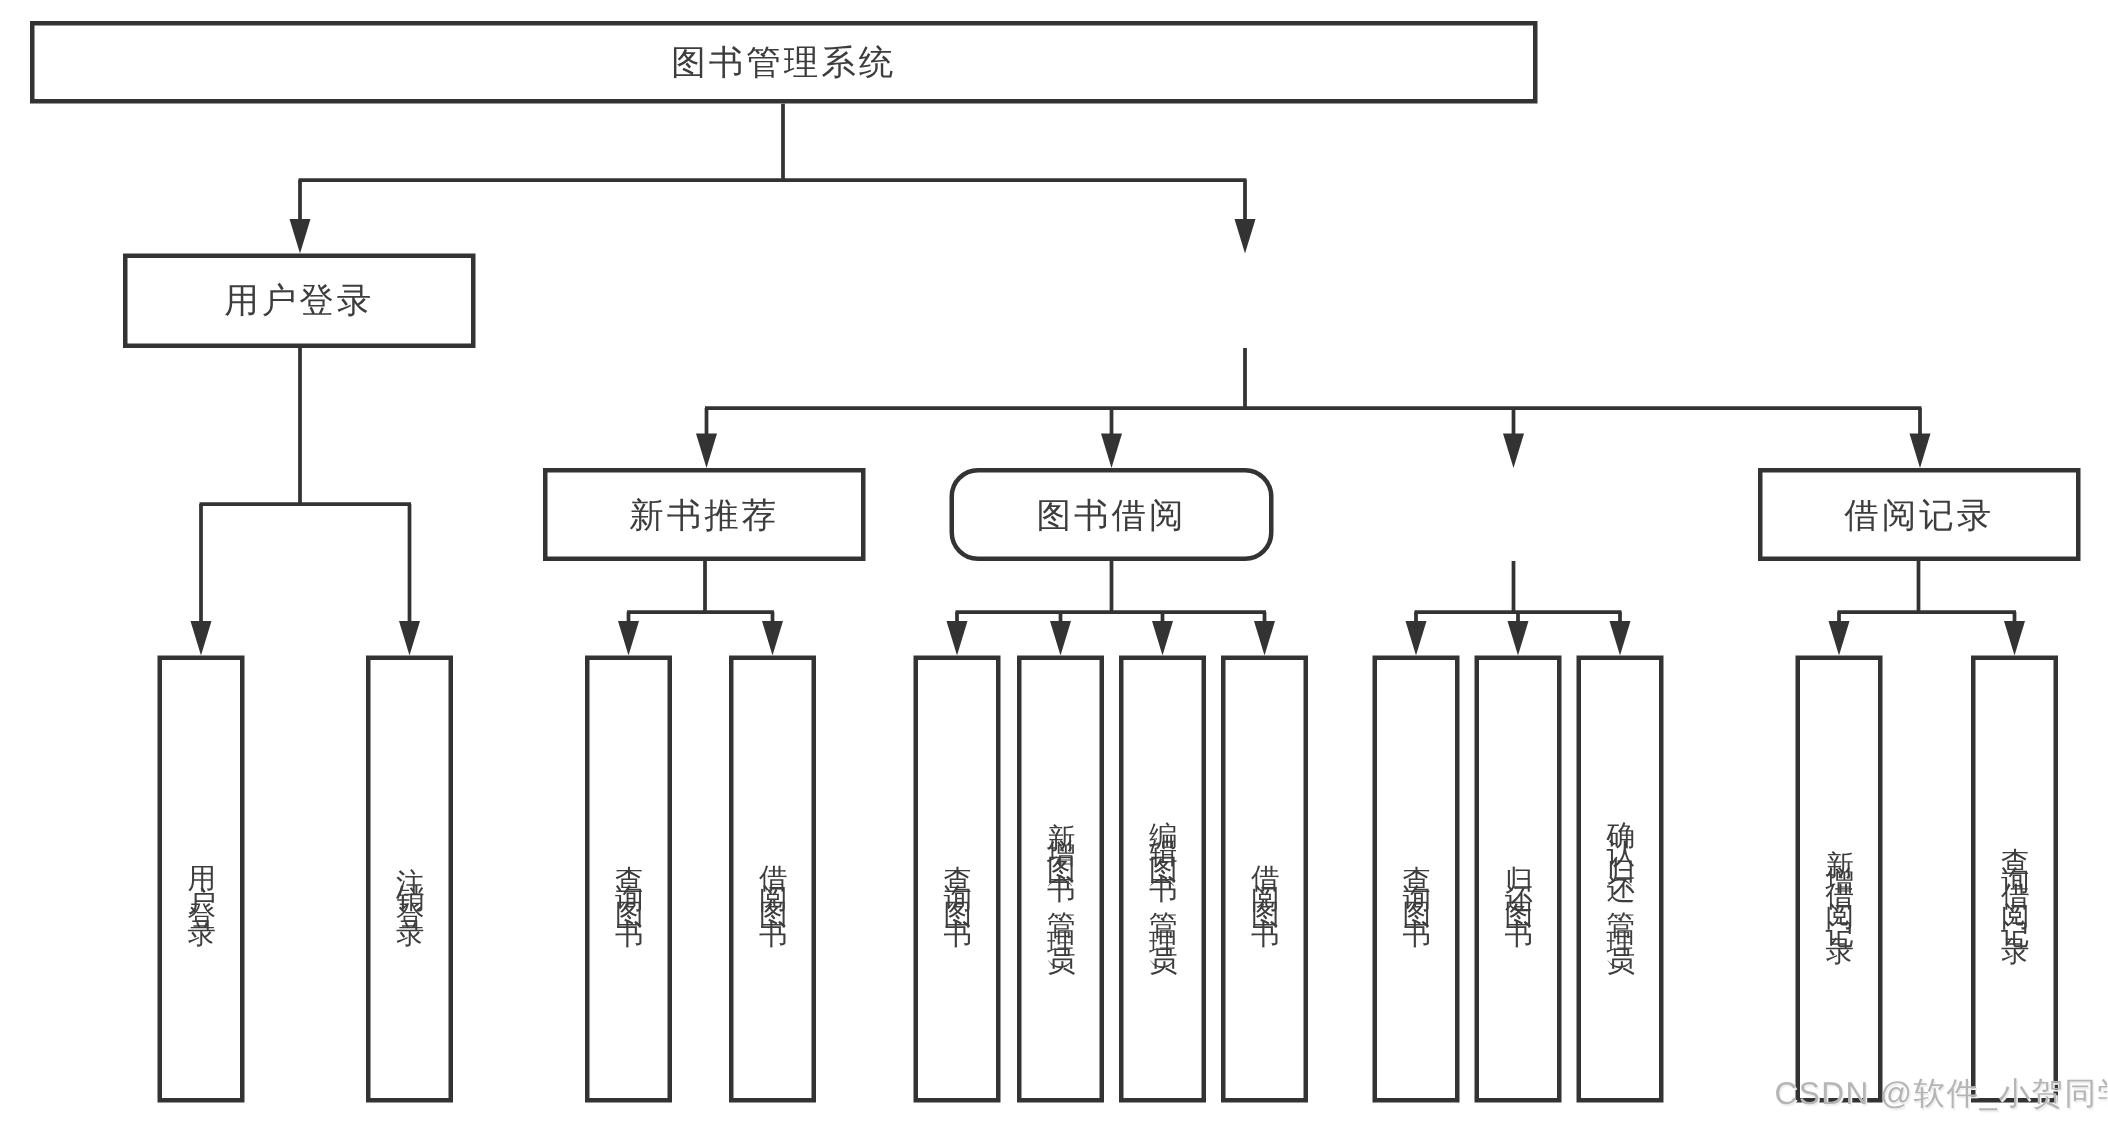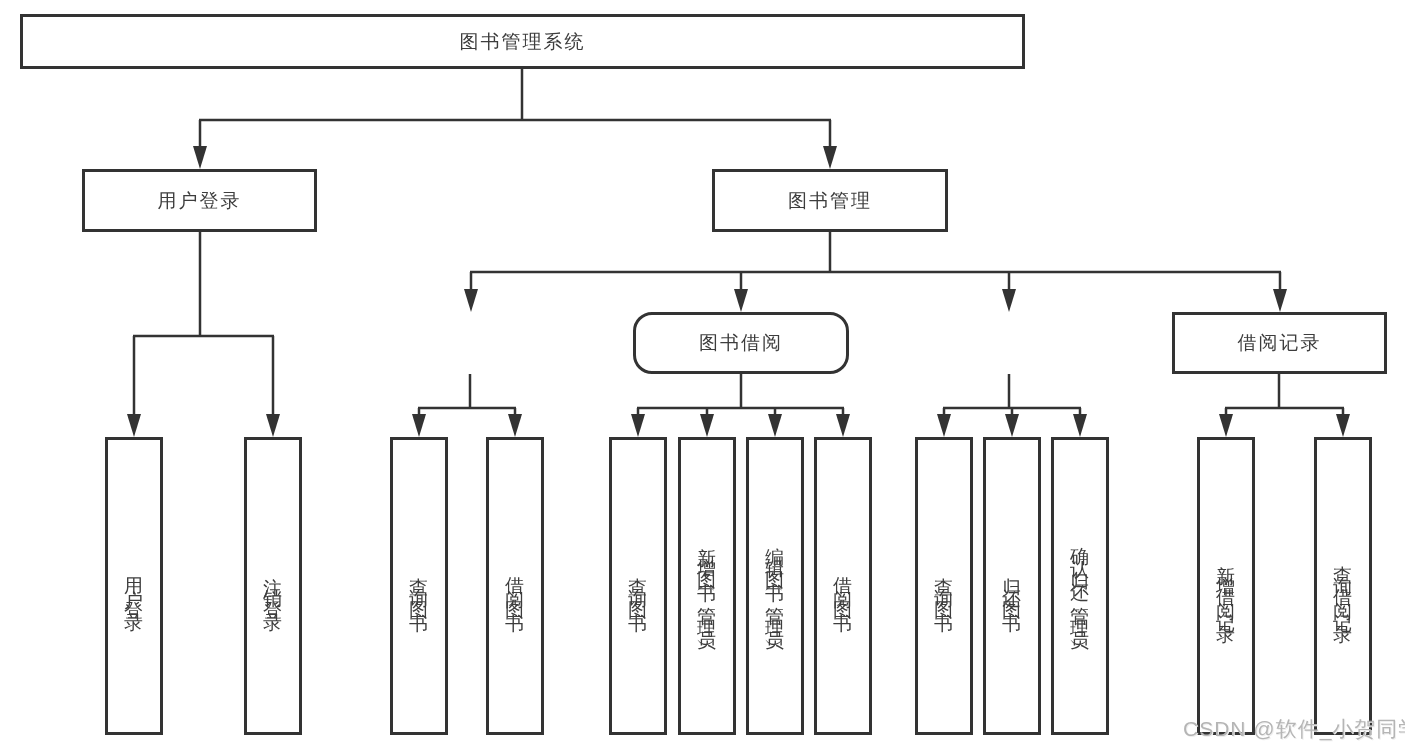"图书管理系统" .hbox .label { font-size: 19px -> 23px }
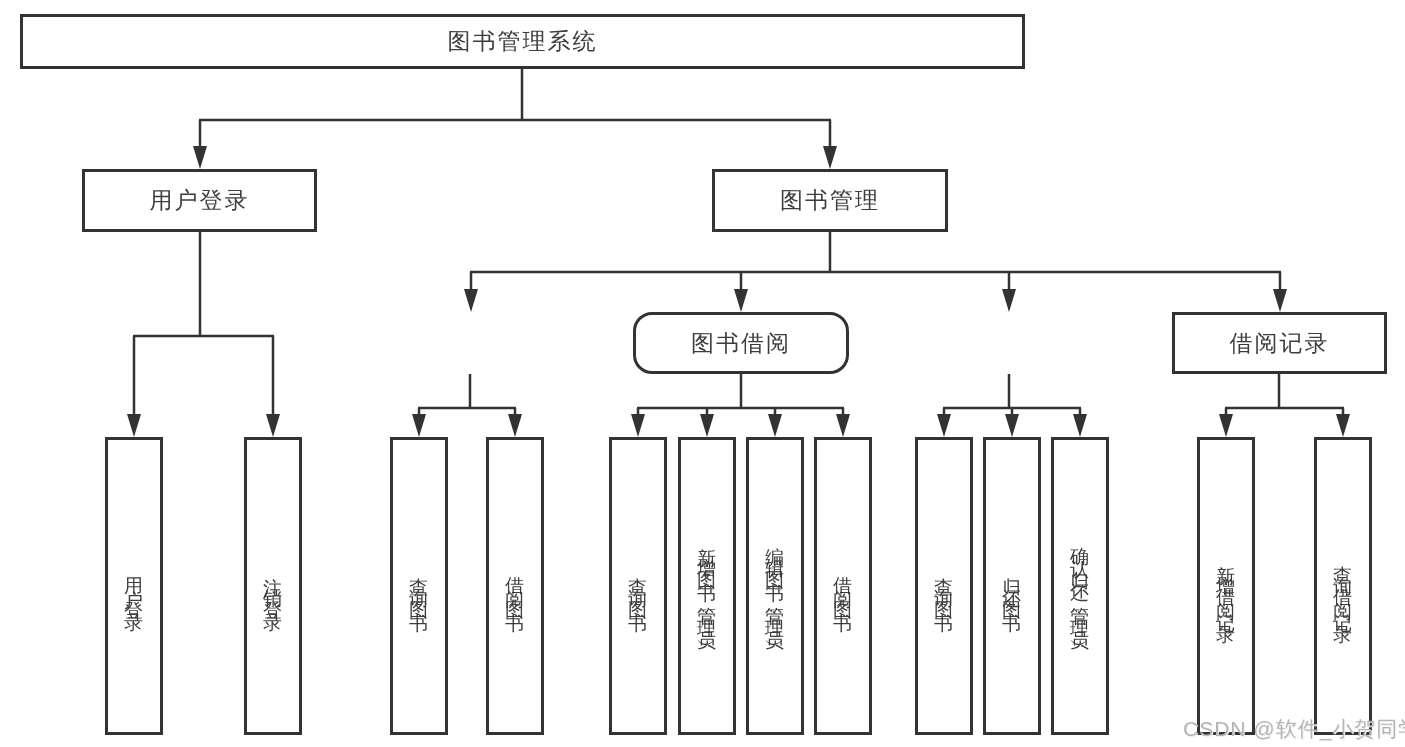"图书管理" div.box { html: <div> <span>图书管理</span> </div> -> none }
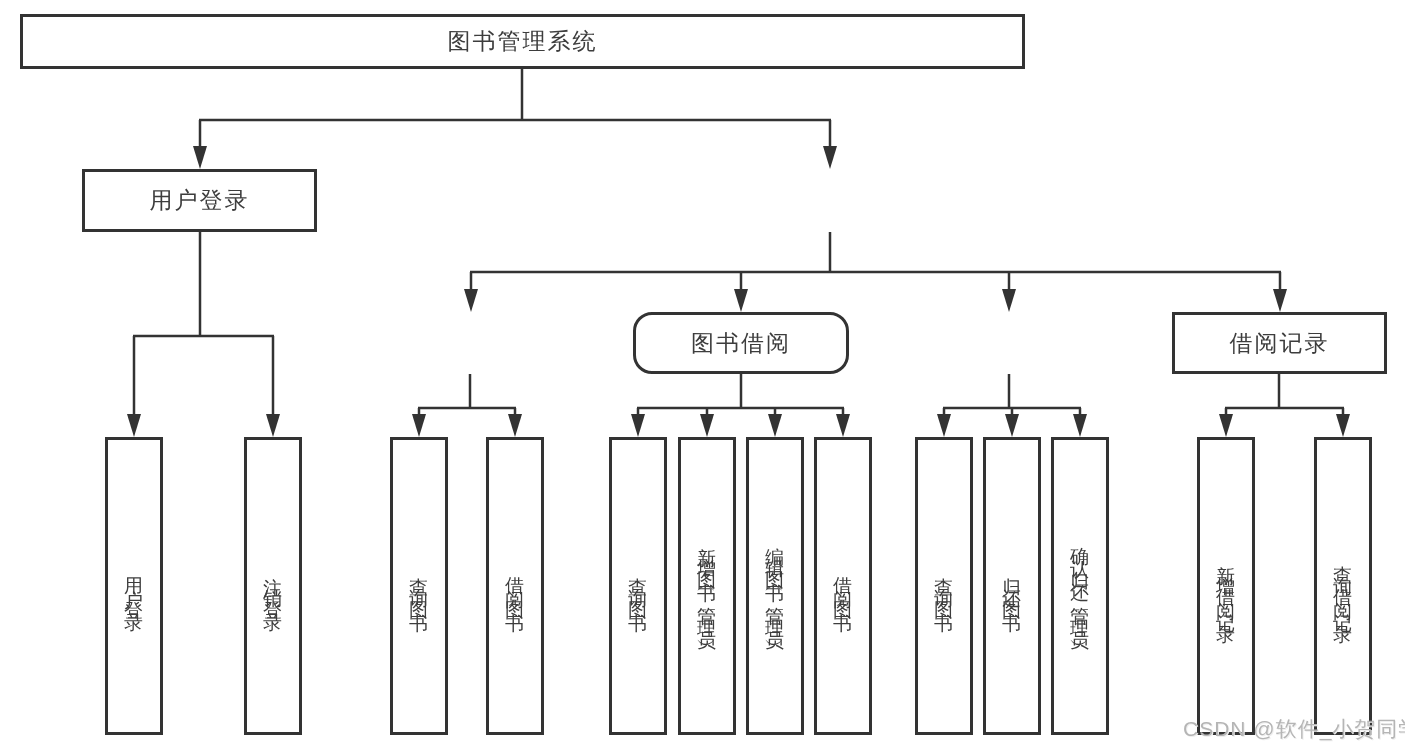"新书推荐" div.box { html: none -> <div> <span>新书推荐</span> </div> }
